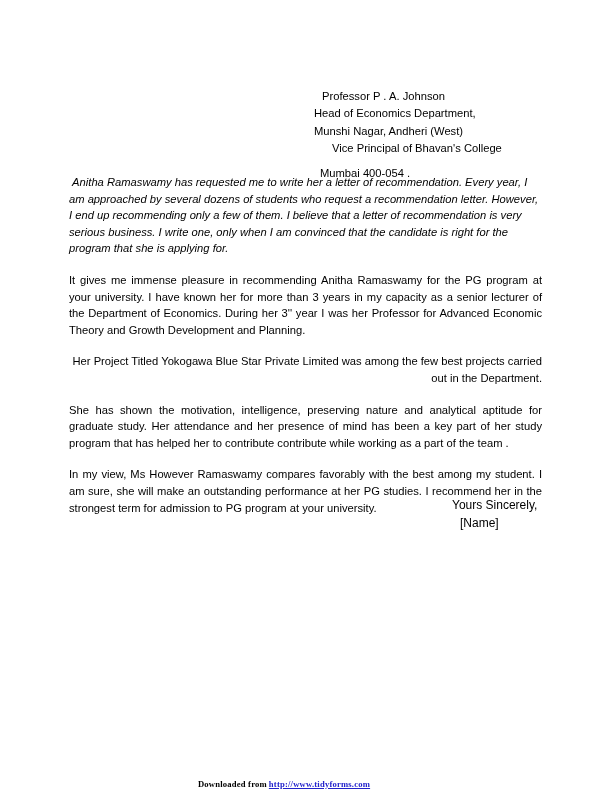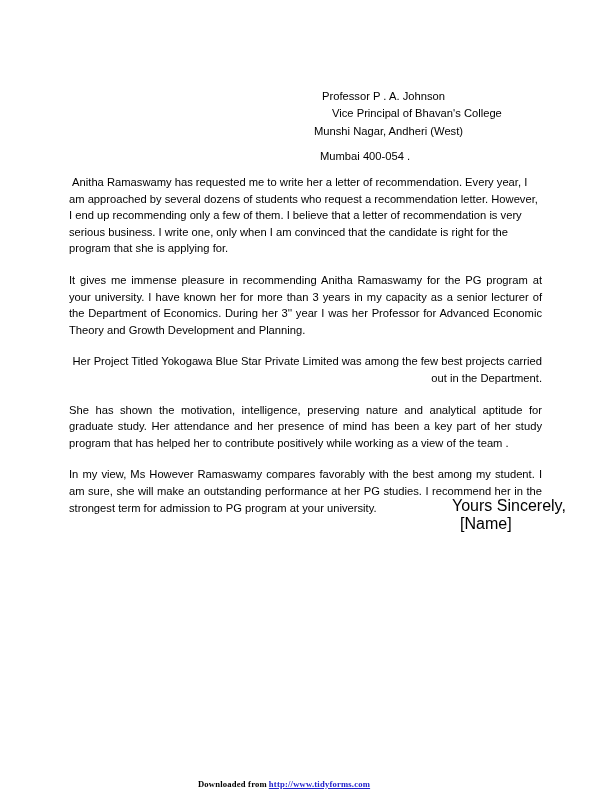"Head of Economics Department," div.header-line { html: none -> <div>Head of Economics Department,</div> }
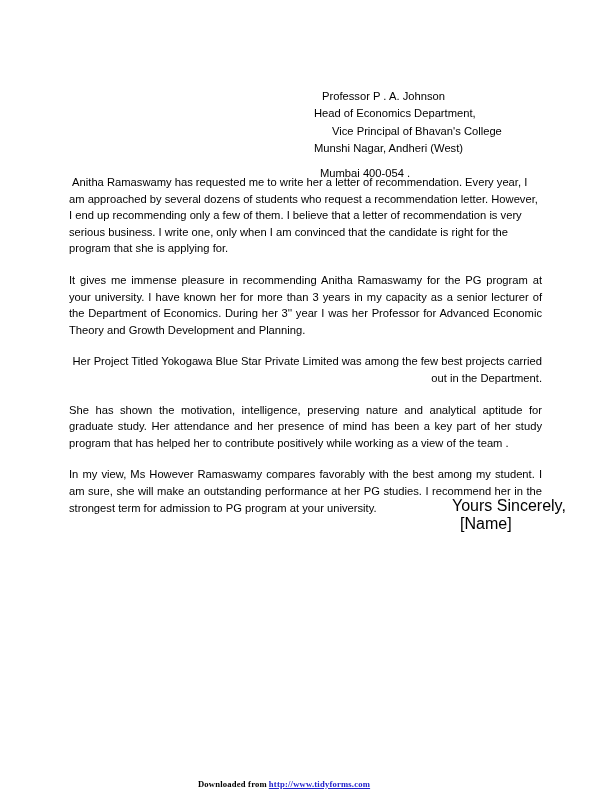"Vice Principal of Bhavan's College" div.header-line { order: before "Munshi Nagar, Andheri (West)" -> after "Munshi Nagar, Andheri (West)" }
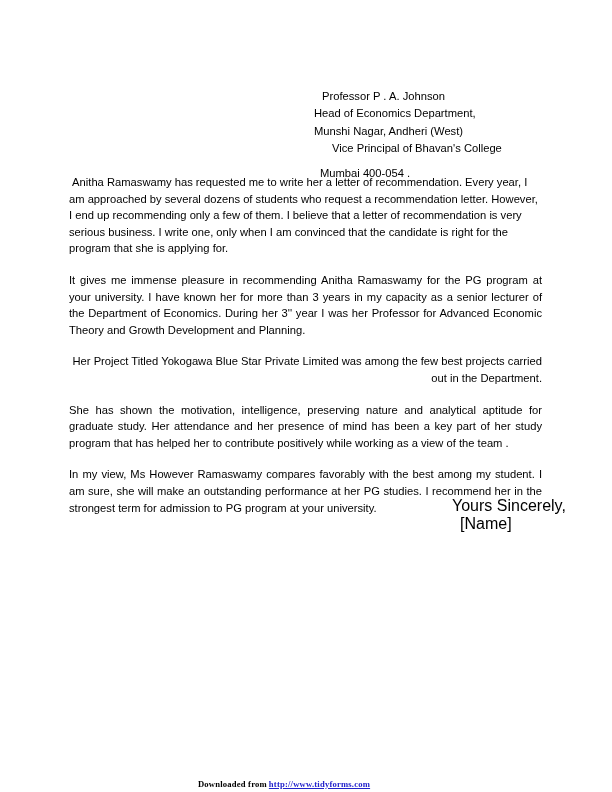"Anitha Ramaswamy has requested me" .para.p1 { font-style: none -> italic }
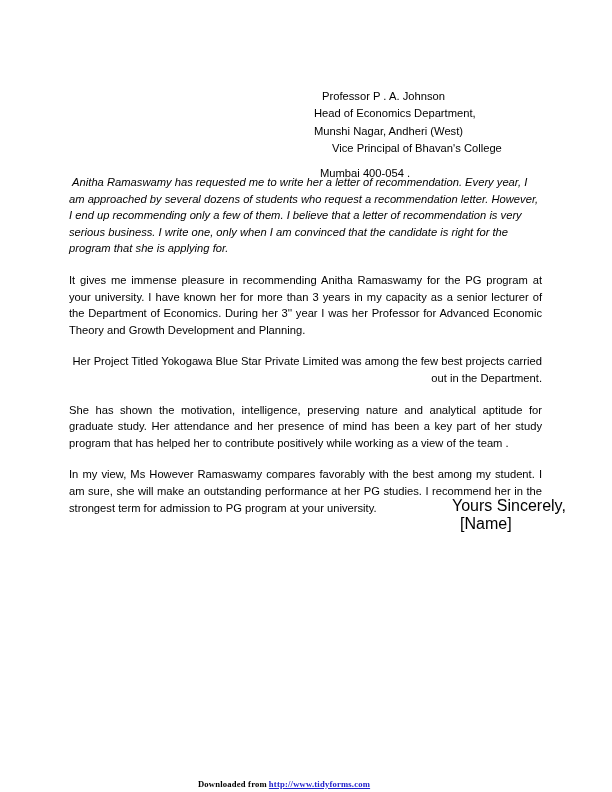"She has shown the motivation," p.para { text: positively while working as a view -> contribute while working as a part }
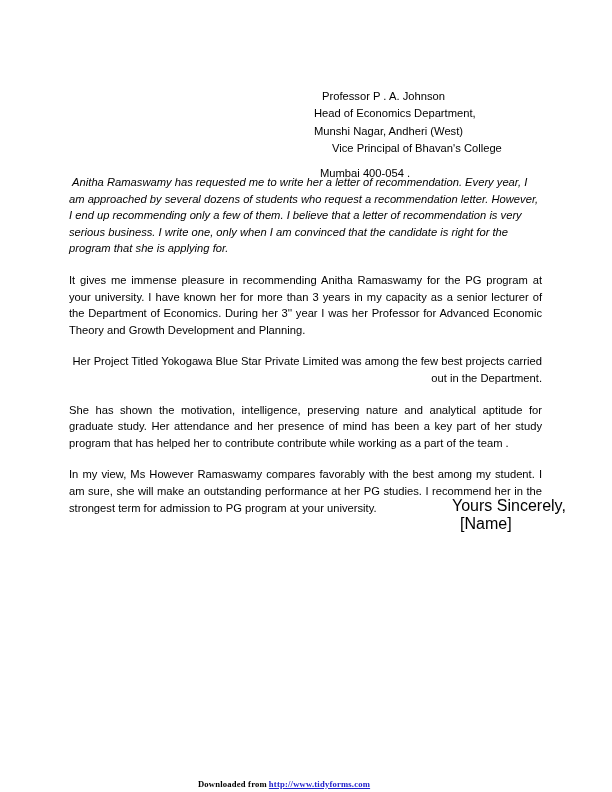"Yours Sincerely," .closing-line { font-size: 16px -> 12px }
